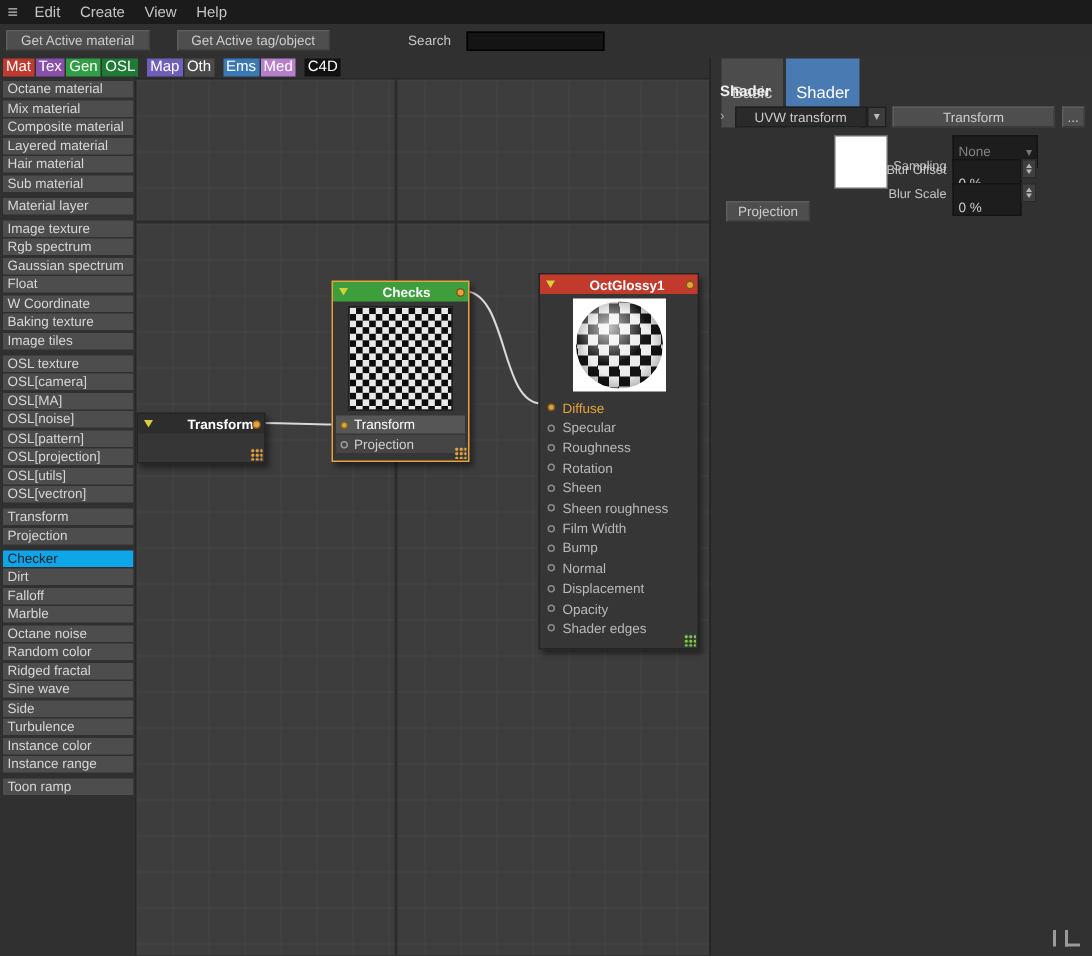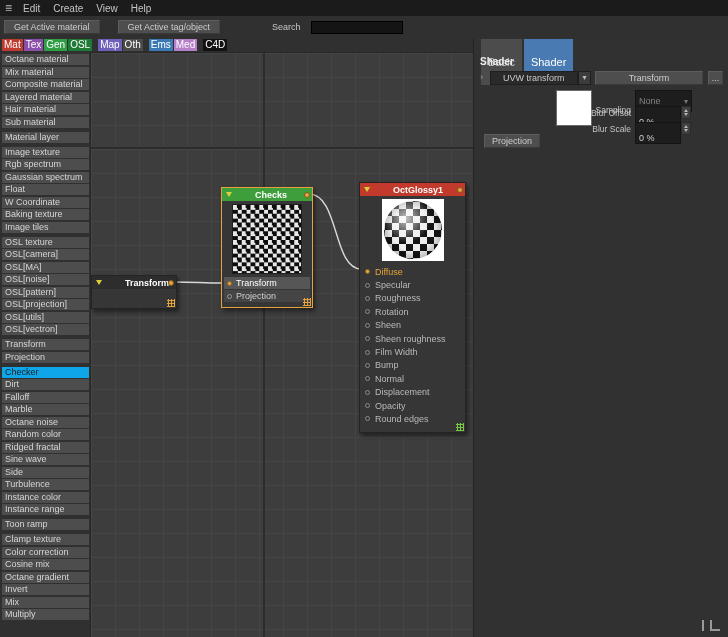"Round edges" span.param-label { text: Round -> Shader }
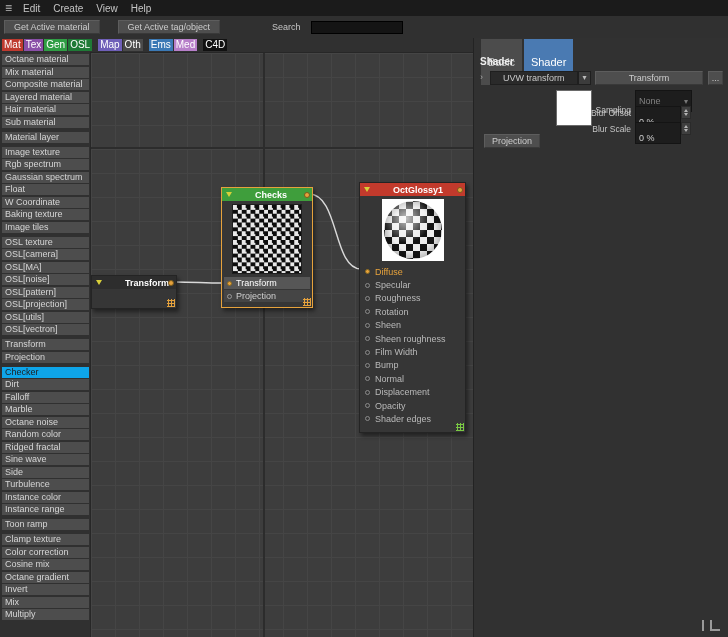"Clamp texture" div.sb-group { html: <div> <div>Clamp texture</div> <div>Color correction</div> <div>Cosine mix</div> <div>Octane gradient</div> <div>Invert</div> <div>Mix</div> <div>Multiply</div> </div> -> none }
